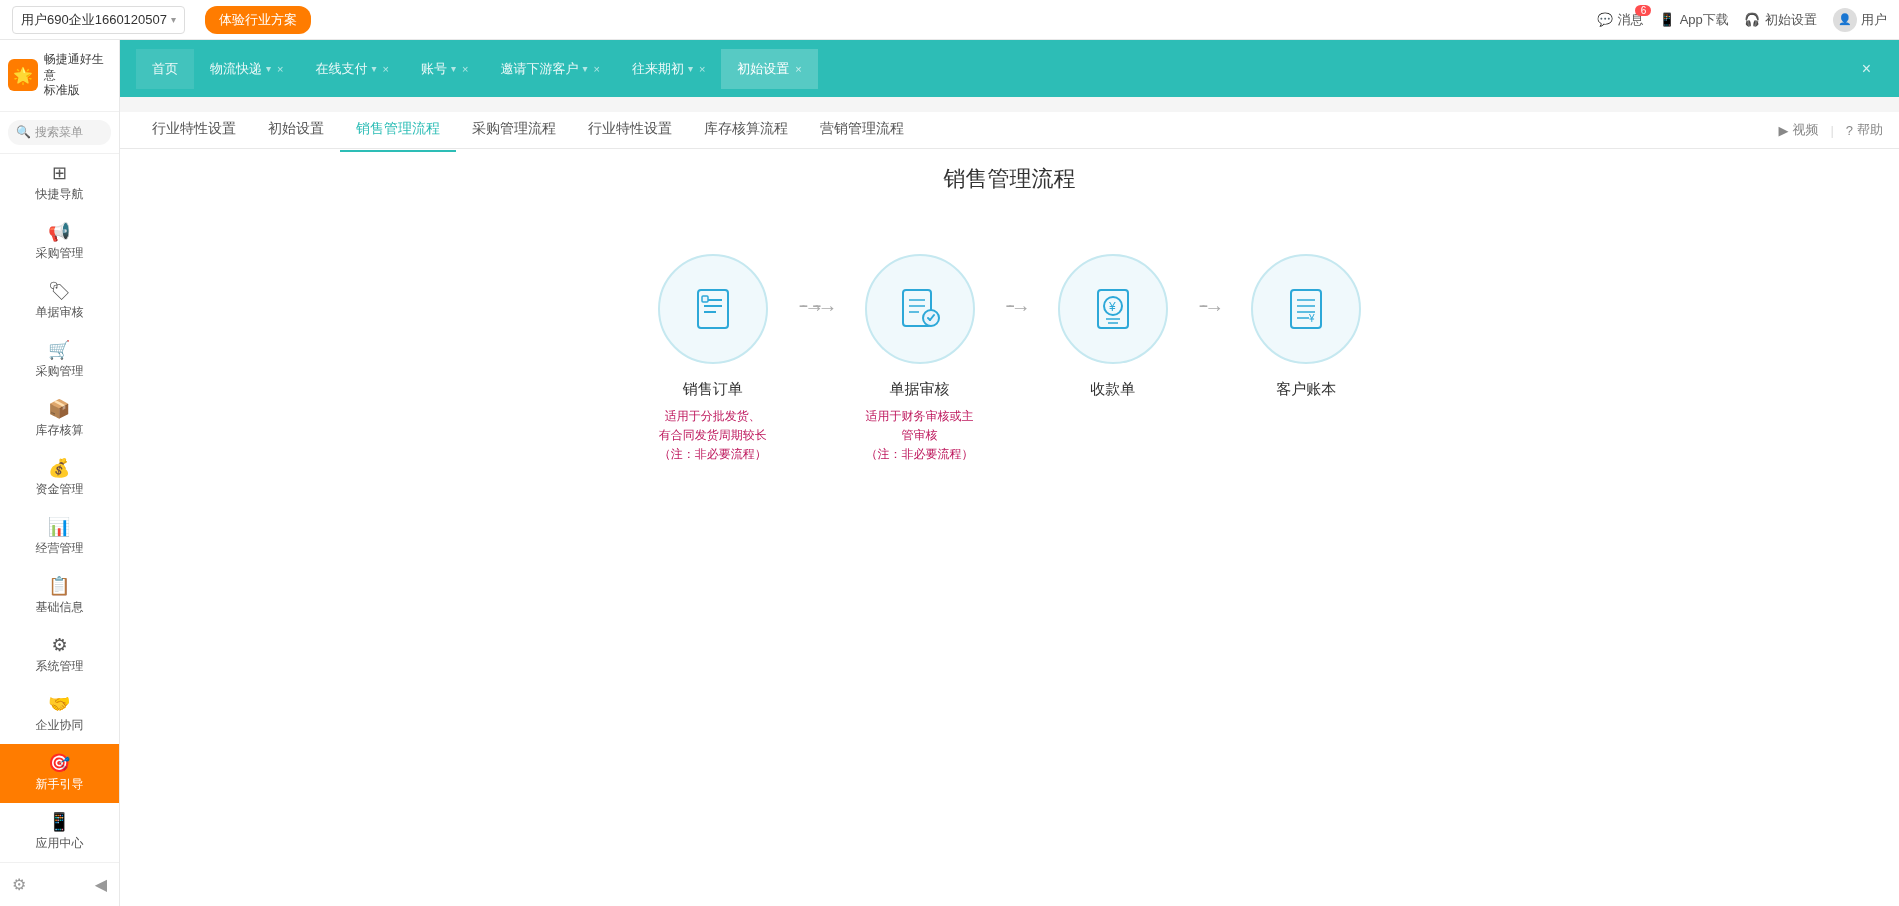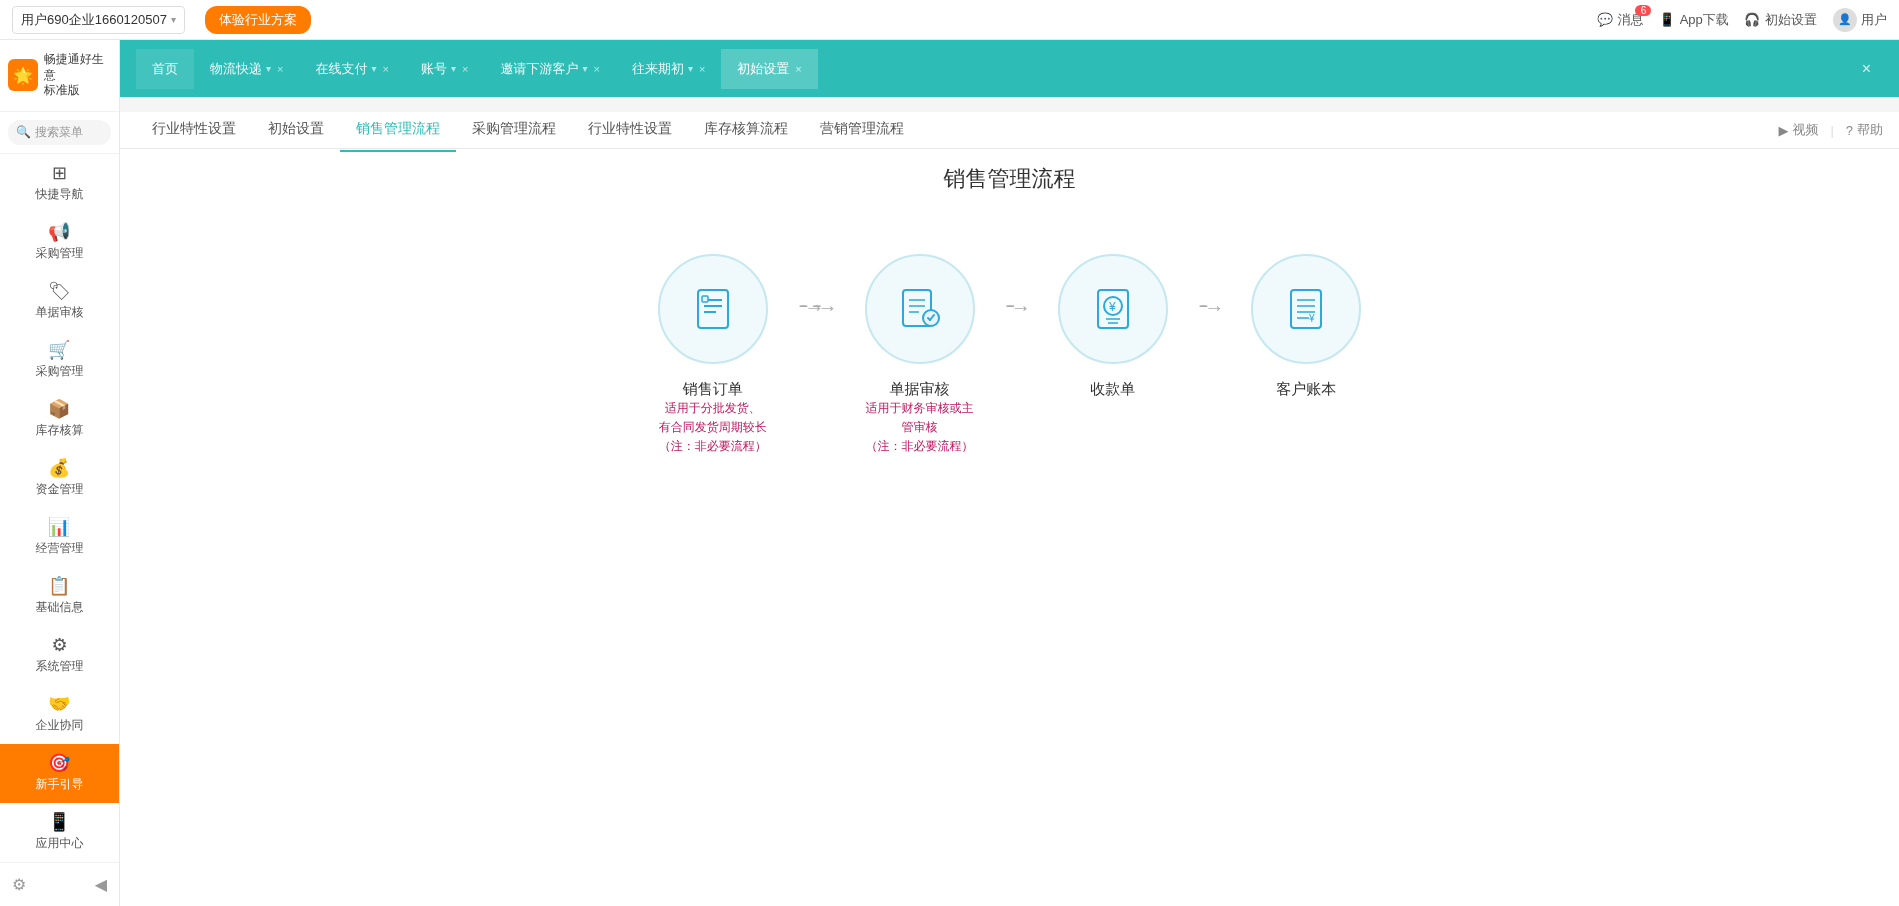"销售订单" .flow-label { margin-bottom: none -> 8px }
